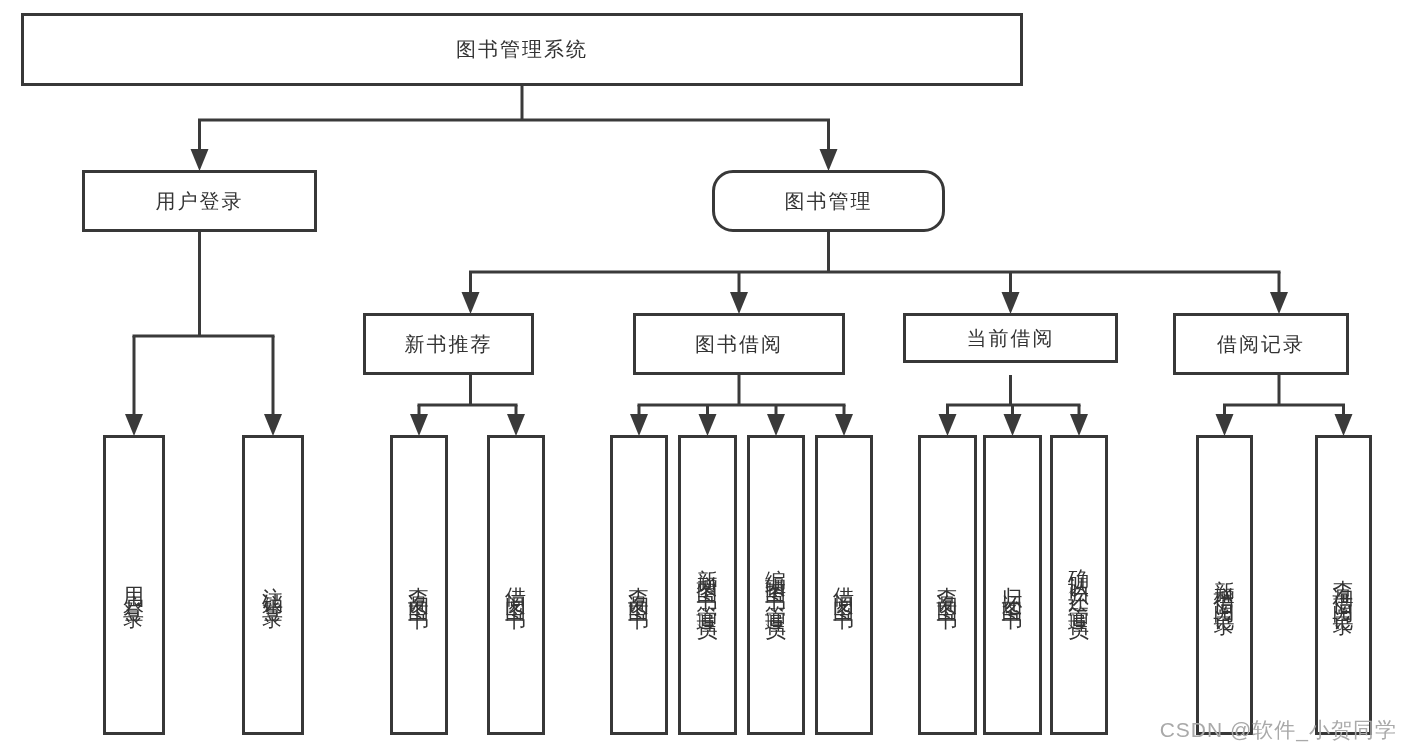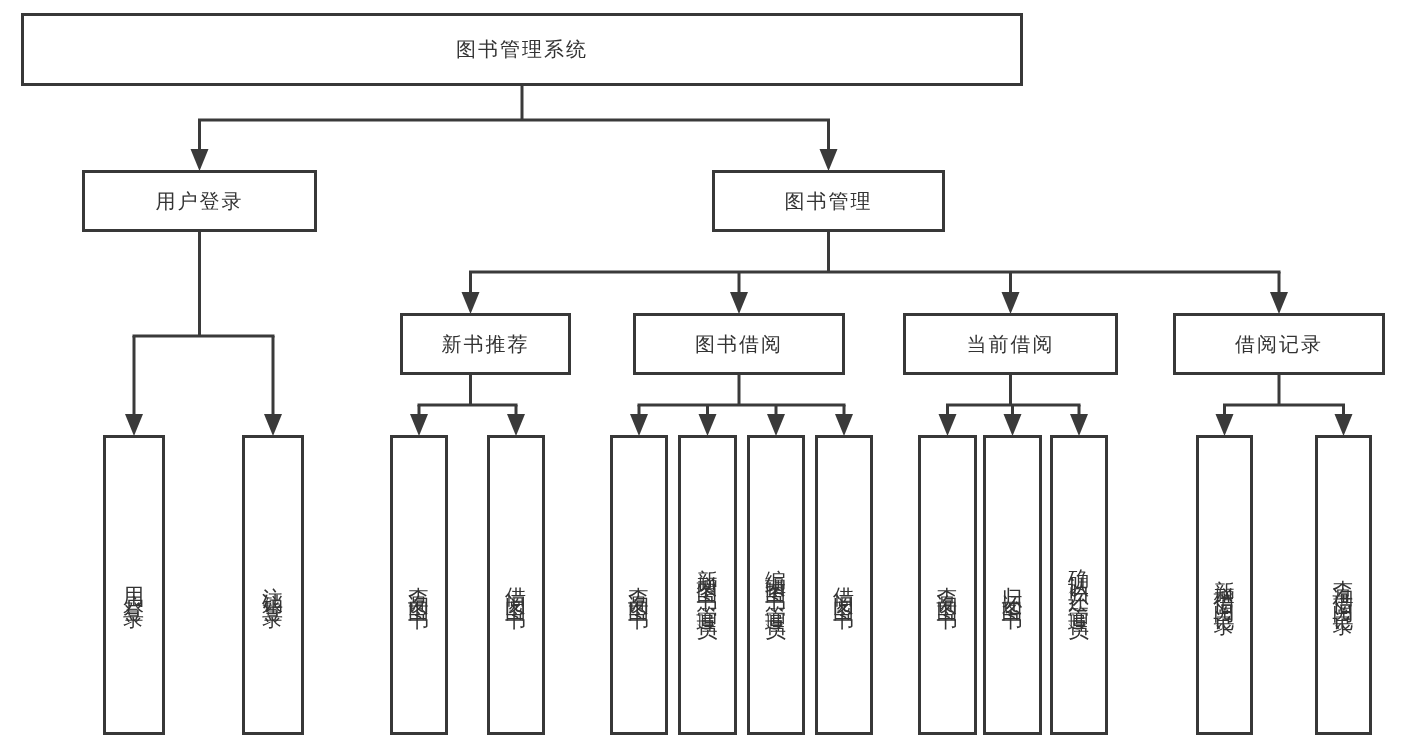"图书管理" div.node { border-radius: none -> 21px }
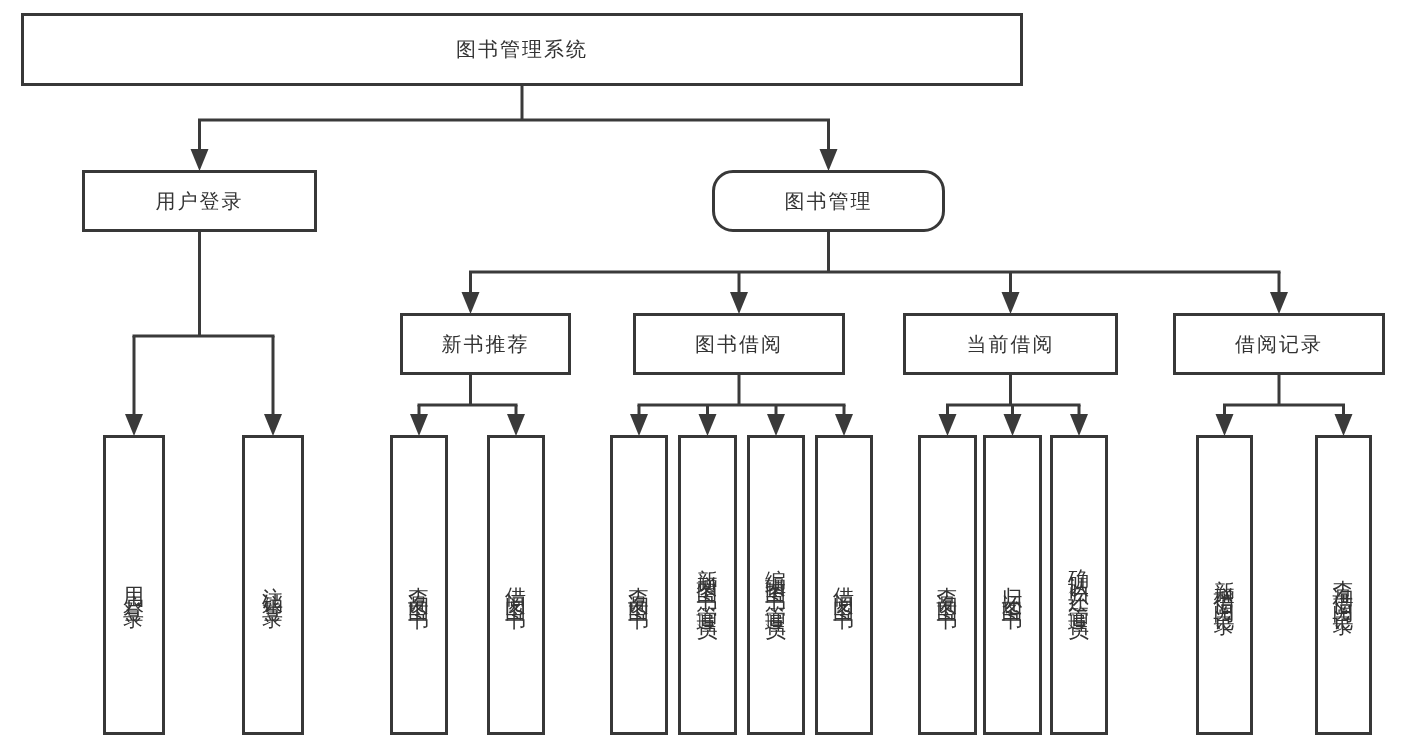"新书推荐" div.node { margin-left: 37px -> none }
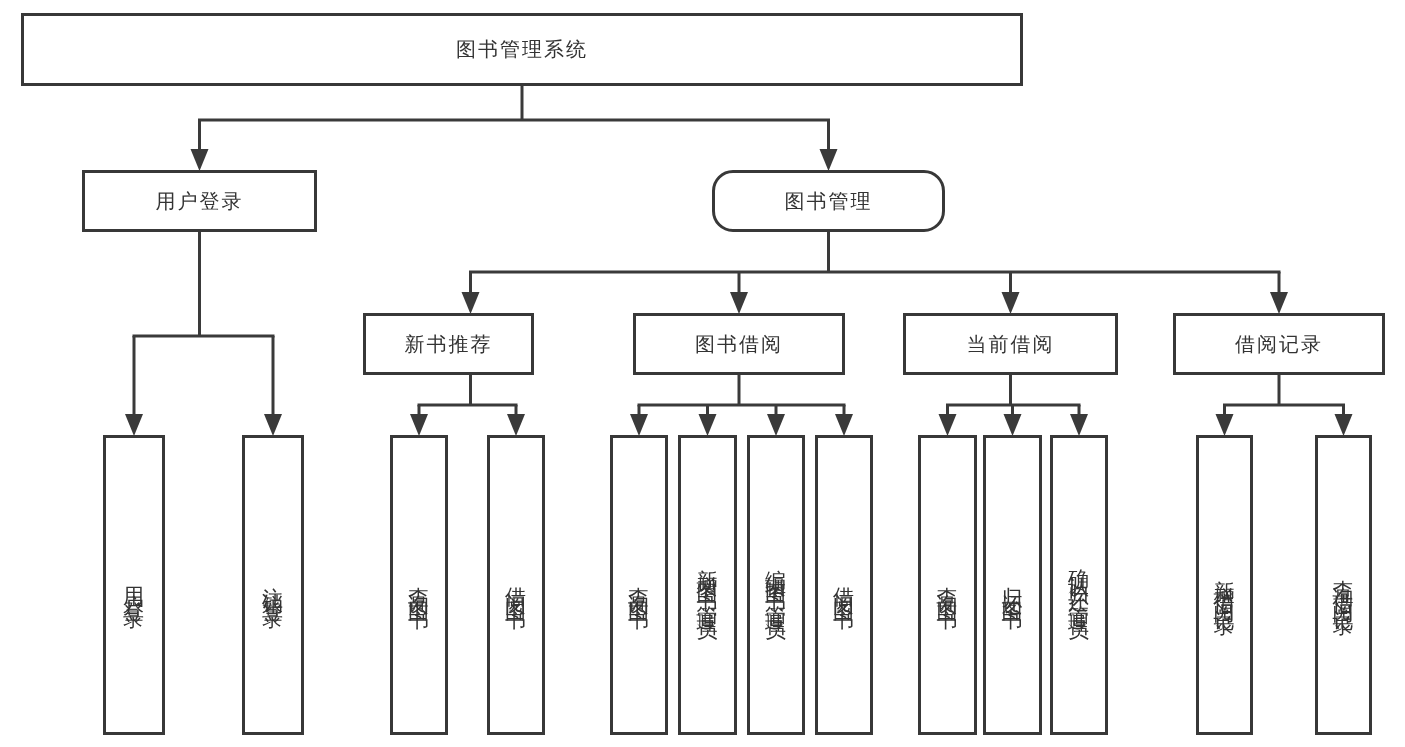"当前借阅" div.node { height: 62px -> 50px }
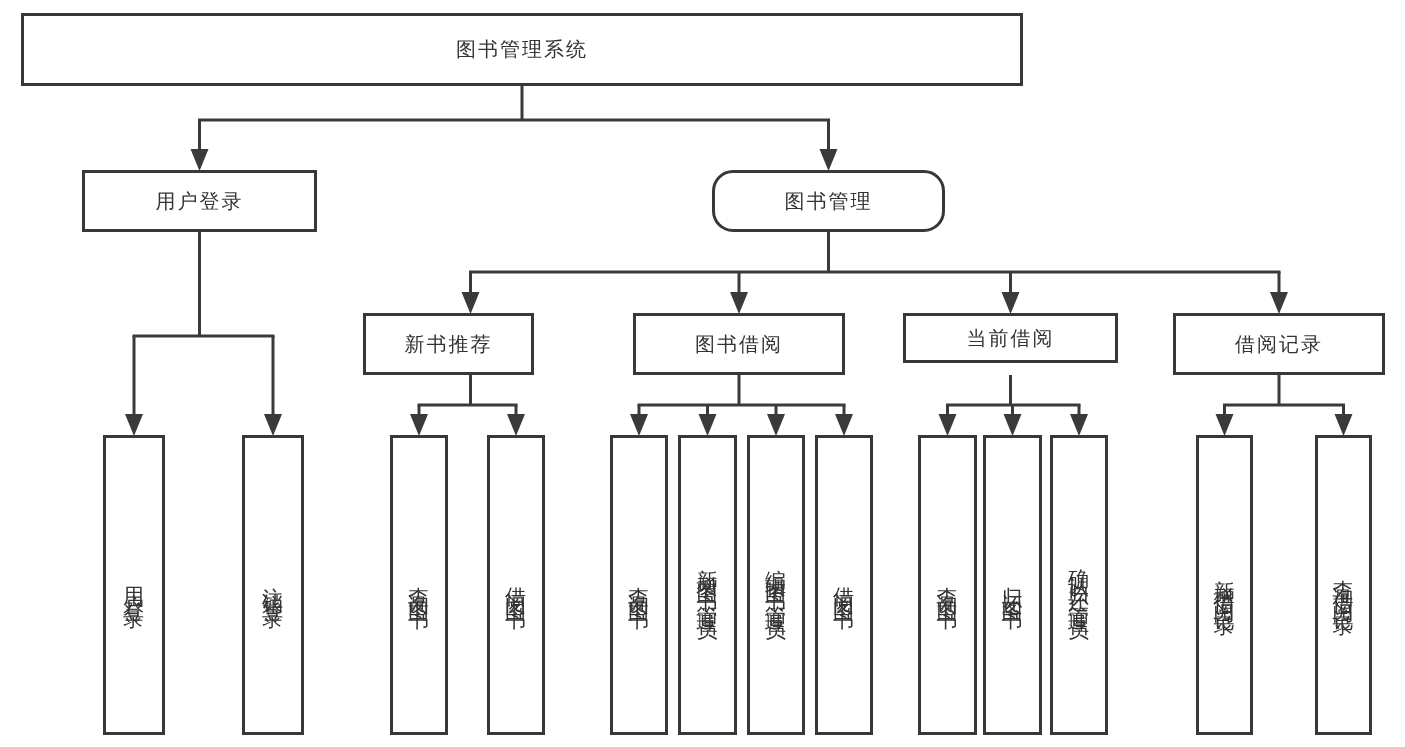"借阅记录" div.node { width: 212px -> 176px }
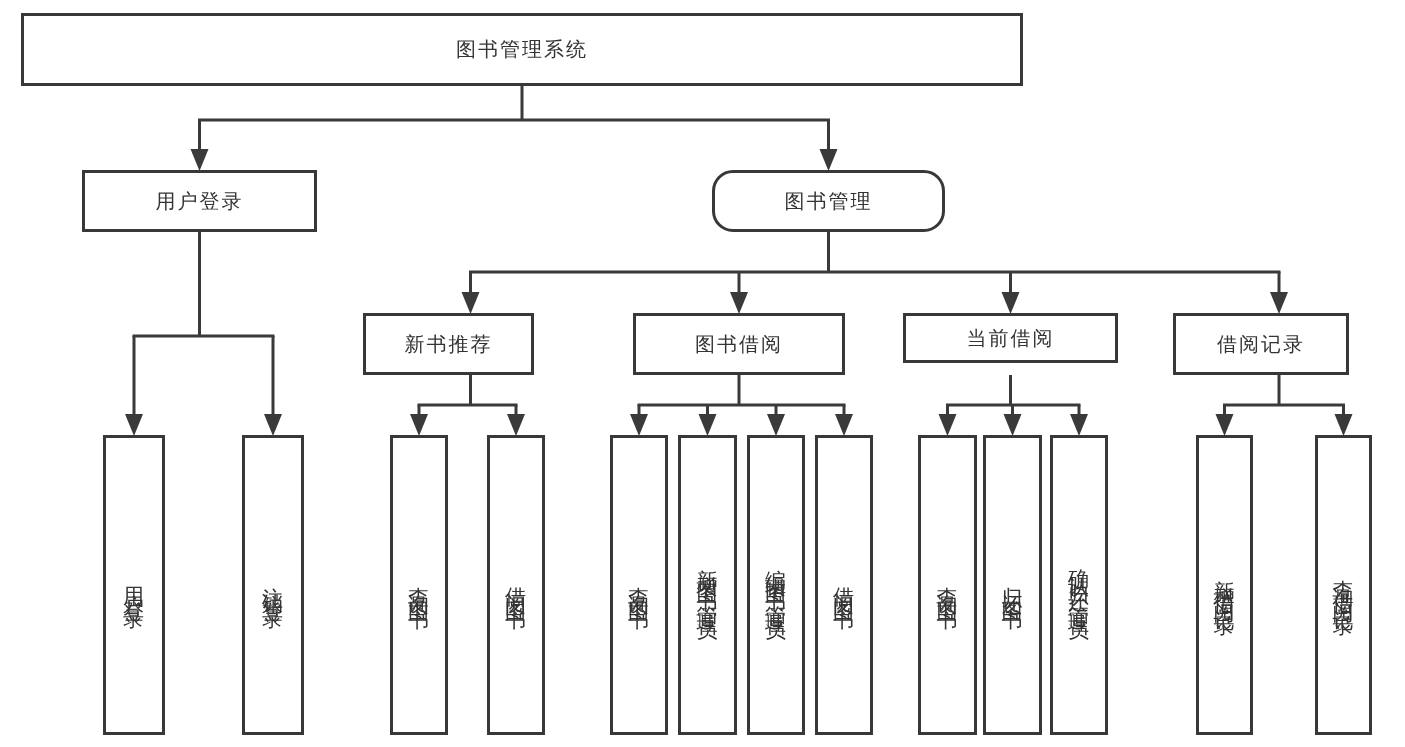"CSDN @软件_小贺同学" div { html: none -> <div>CSDN @软件_小贺同学</div> }
